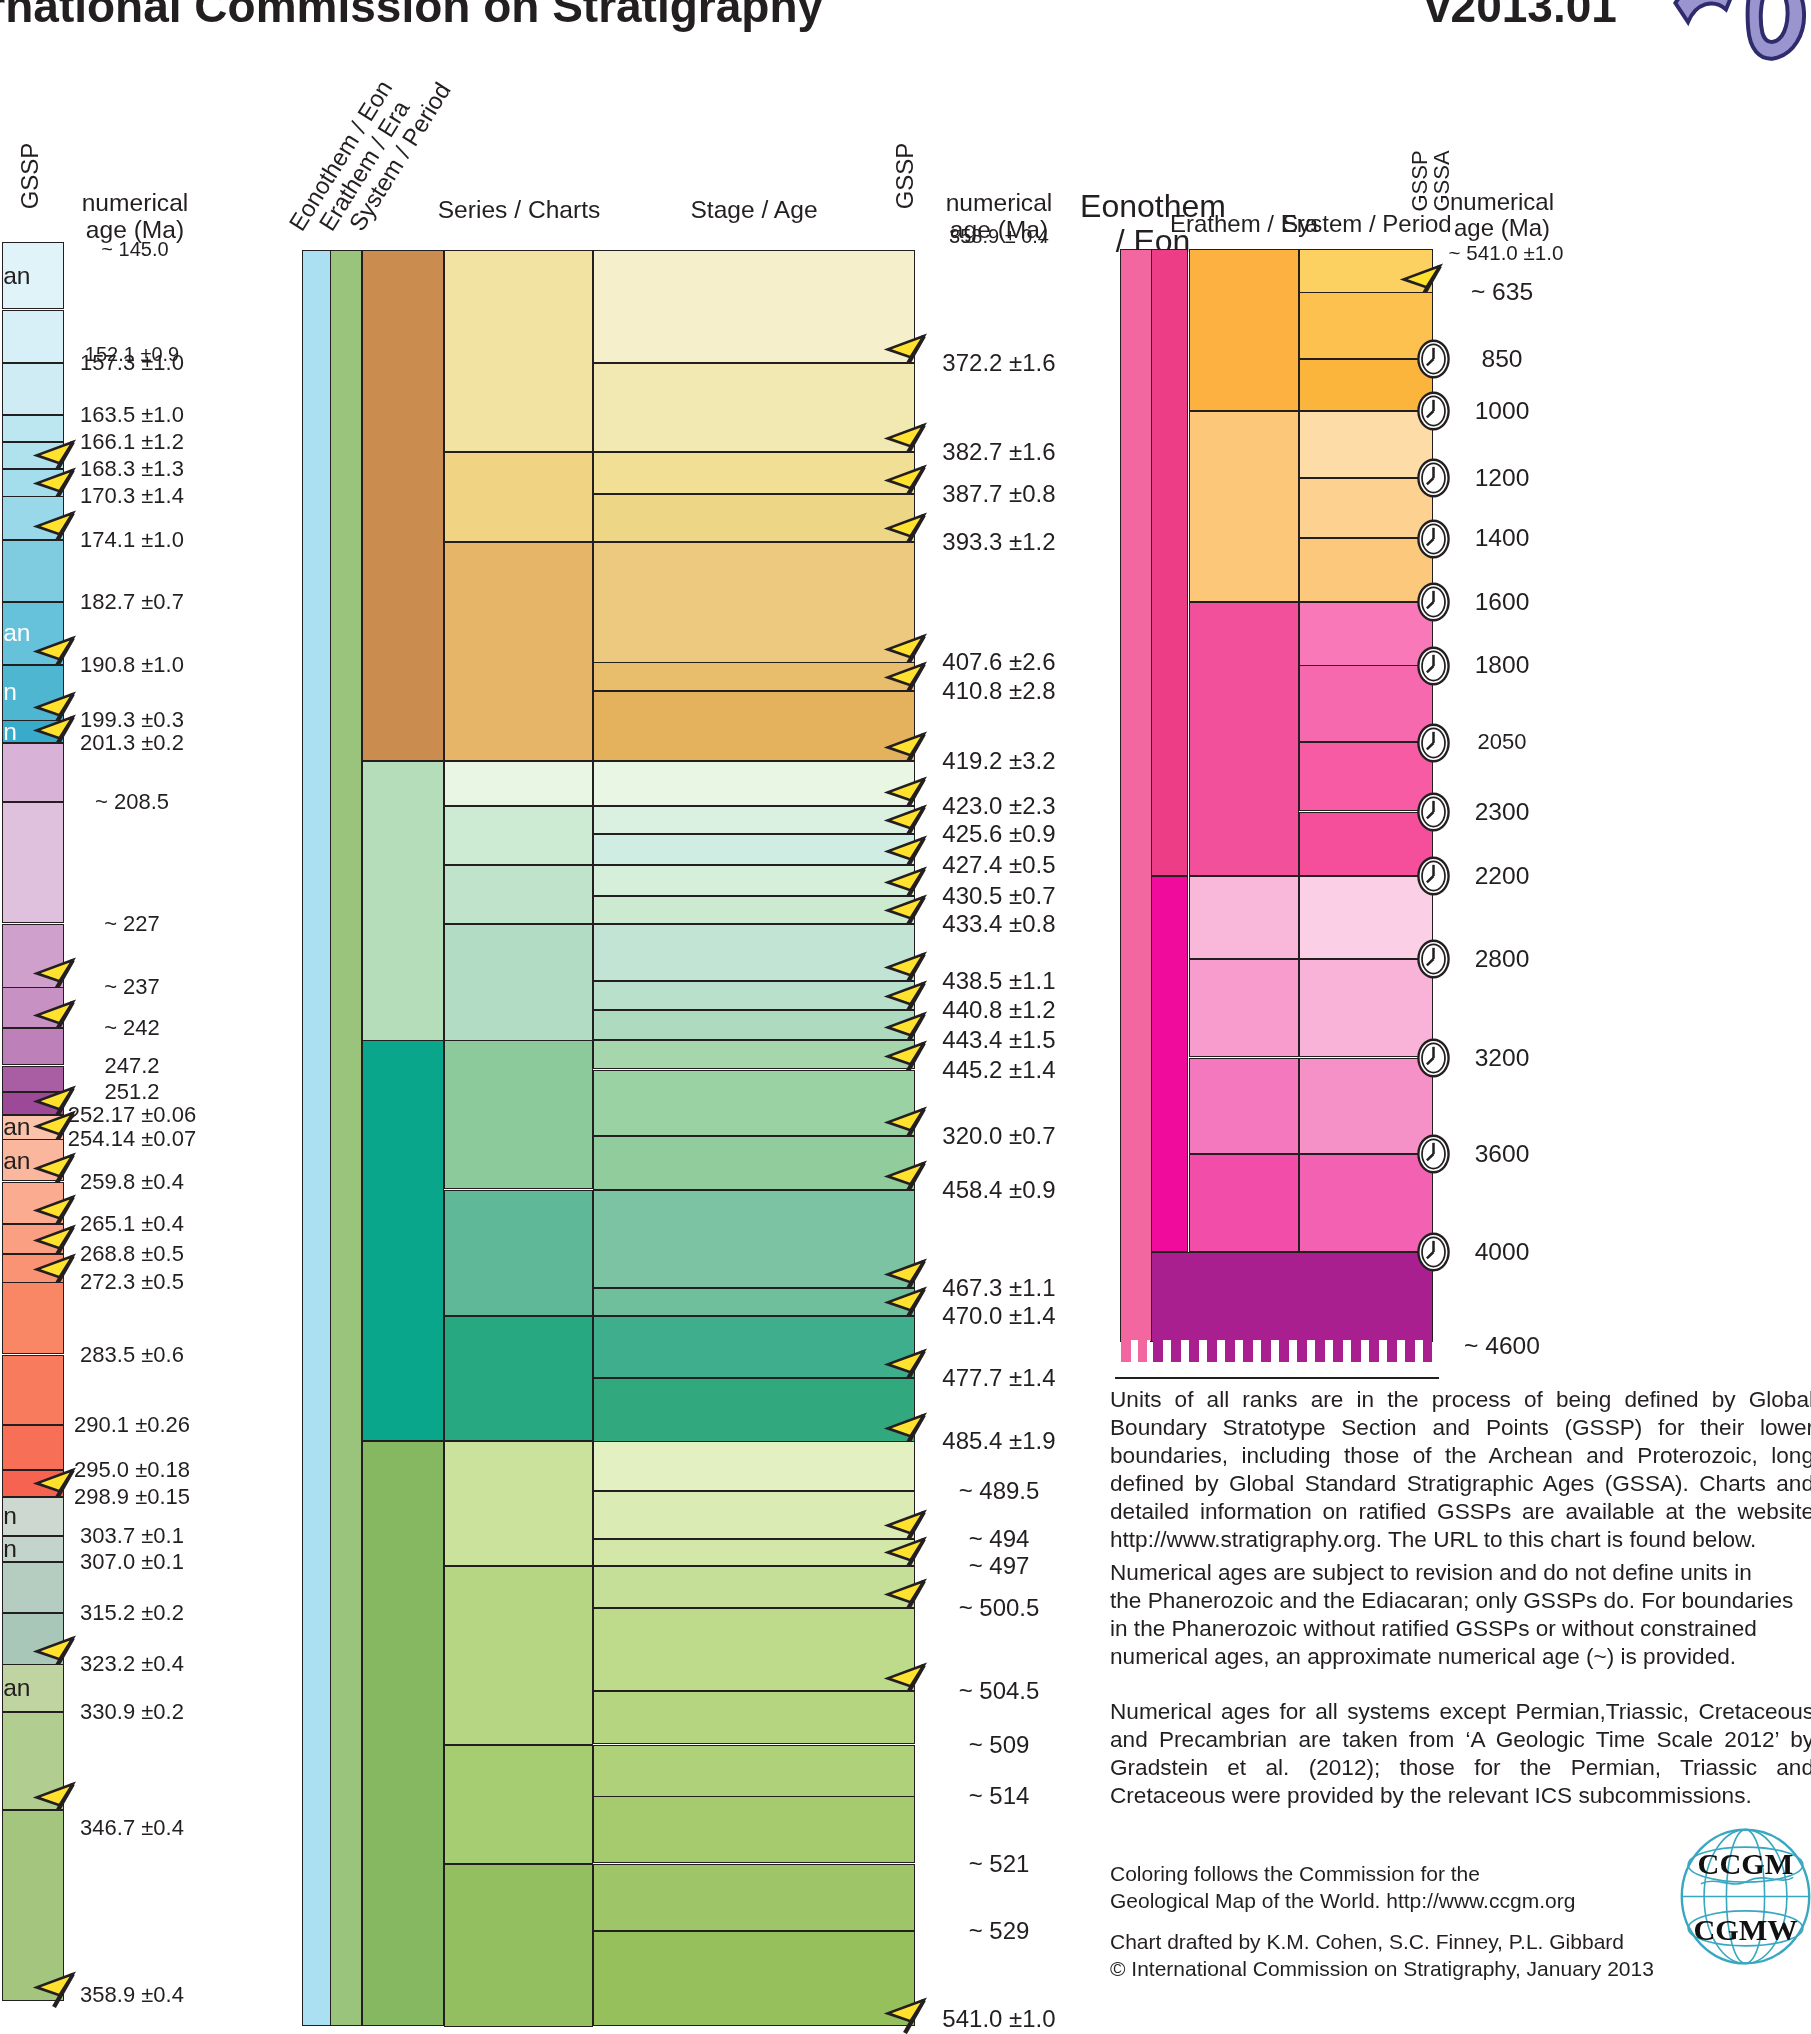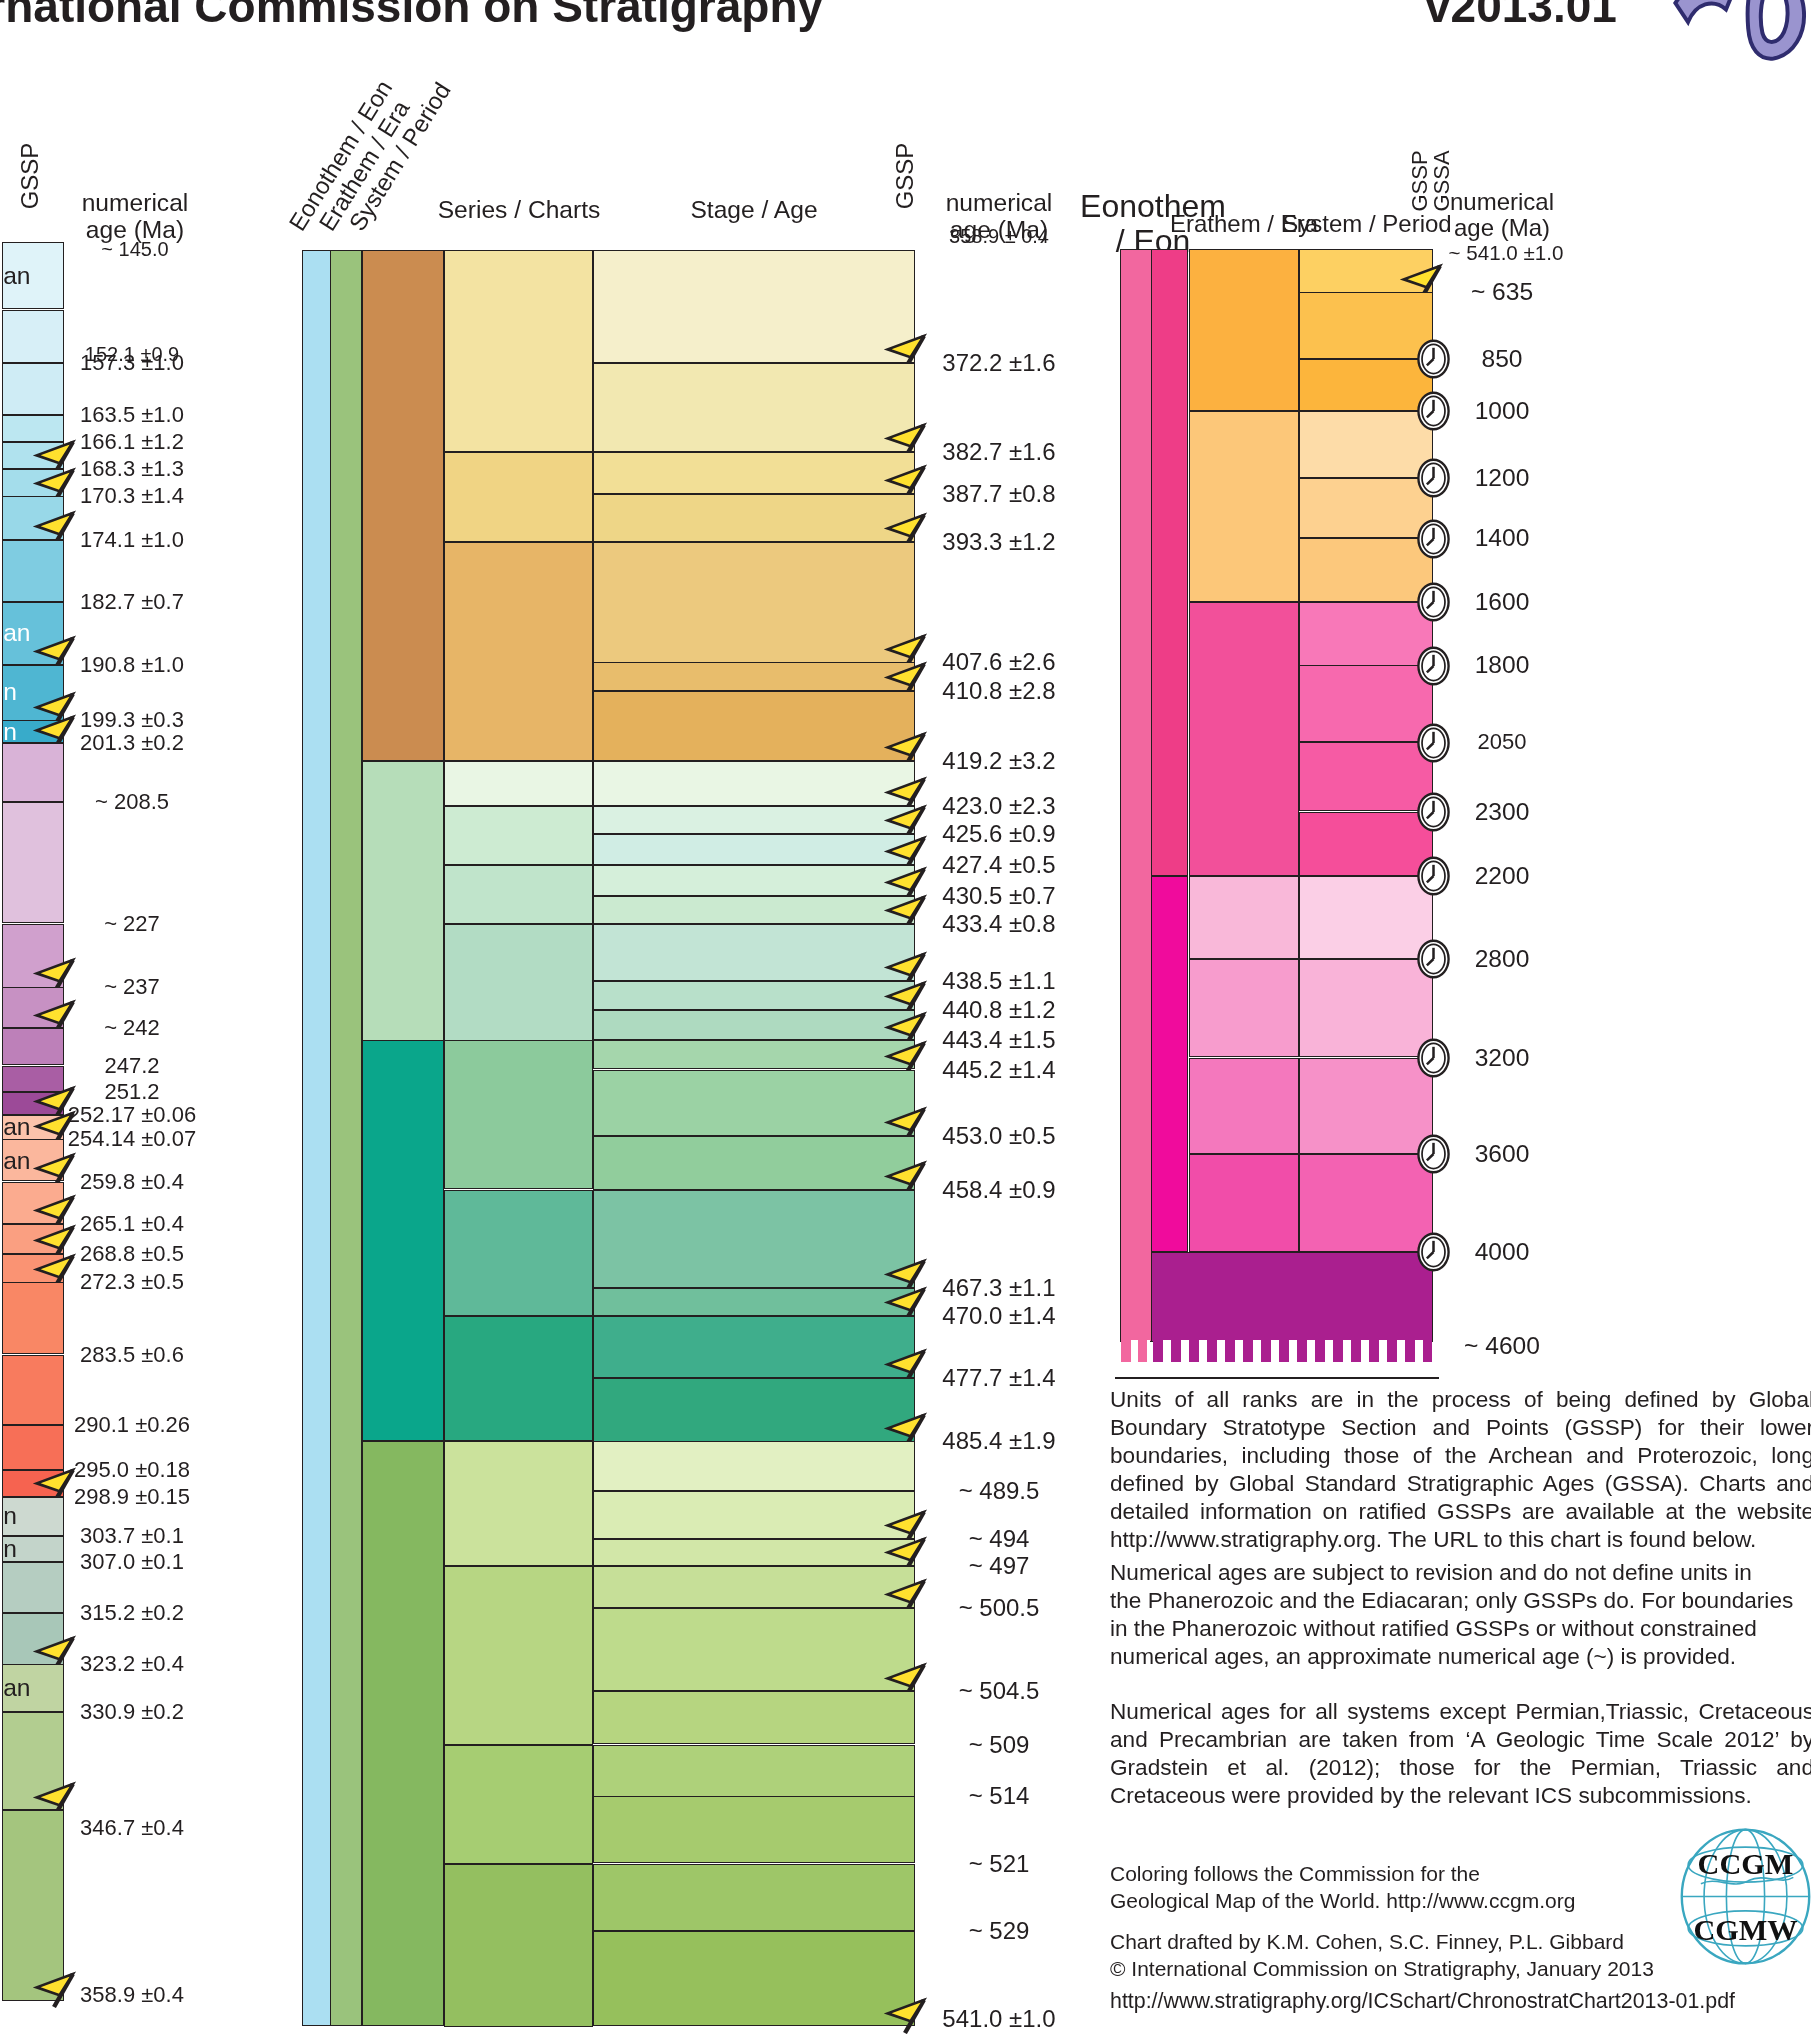"453.0 ±0.5" div { text: 453.0 ±0.5 -> 320.0 ±0.7 }
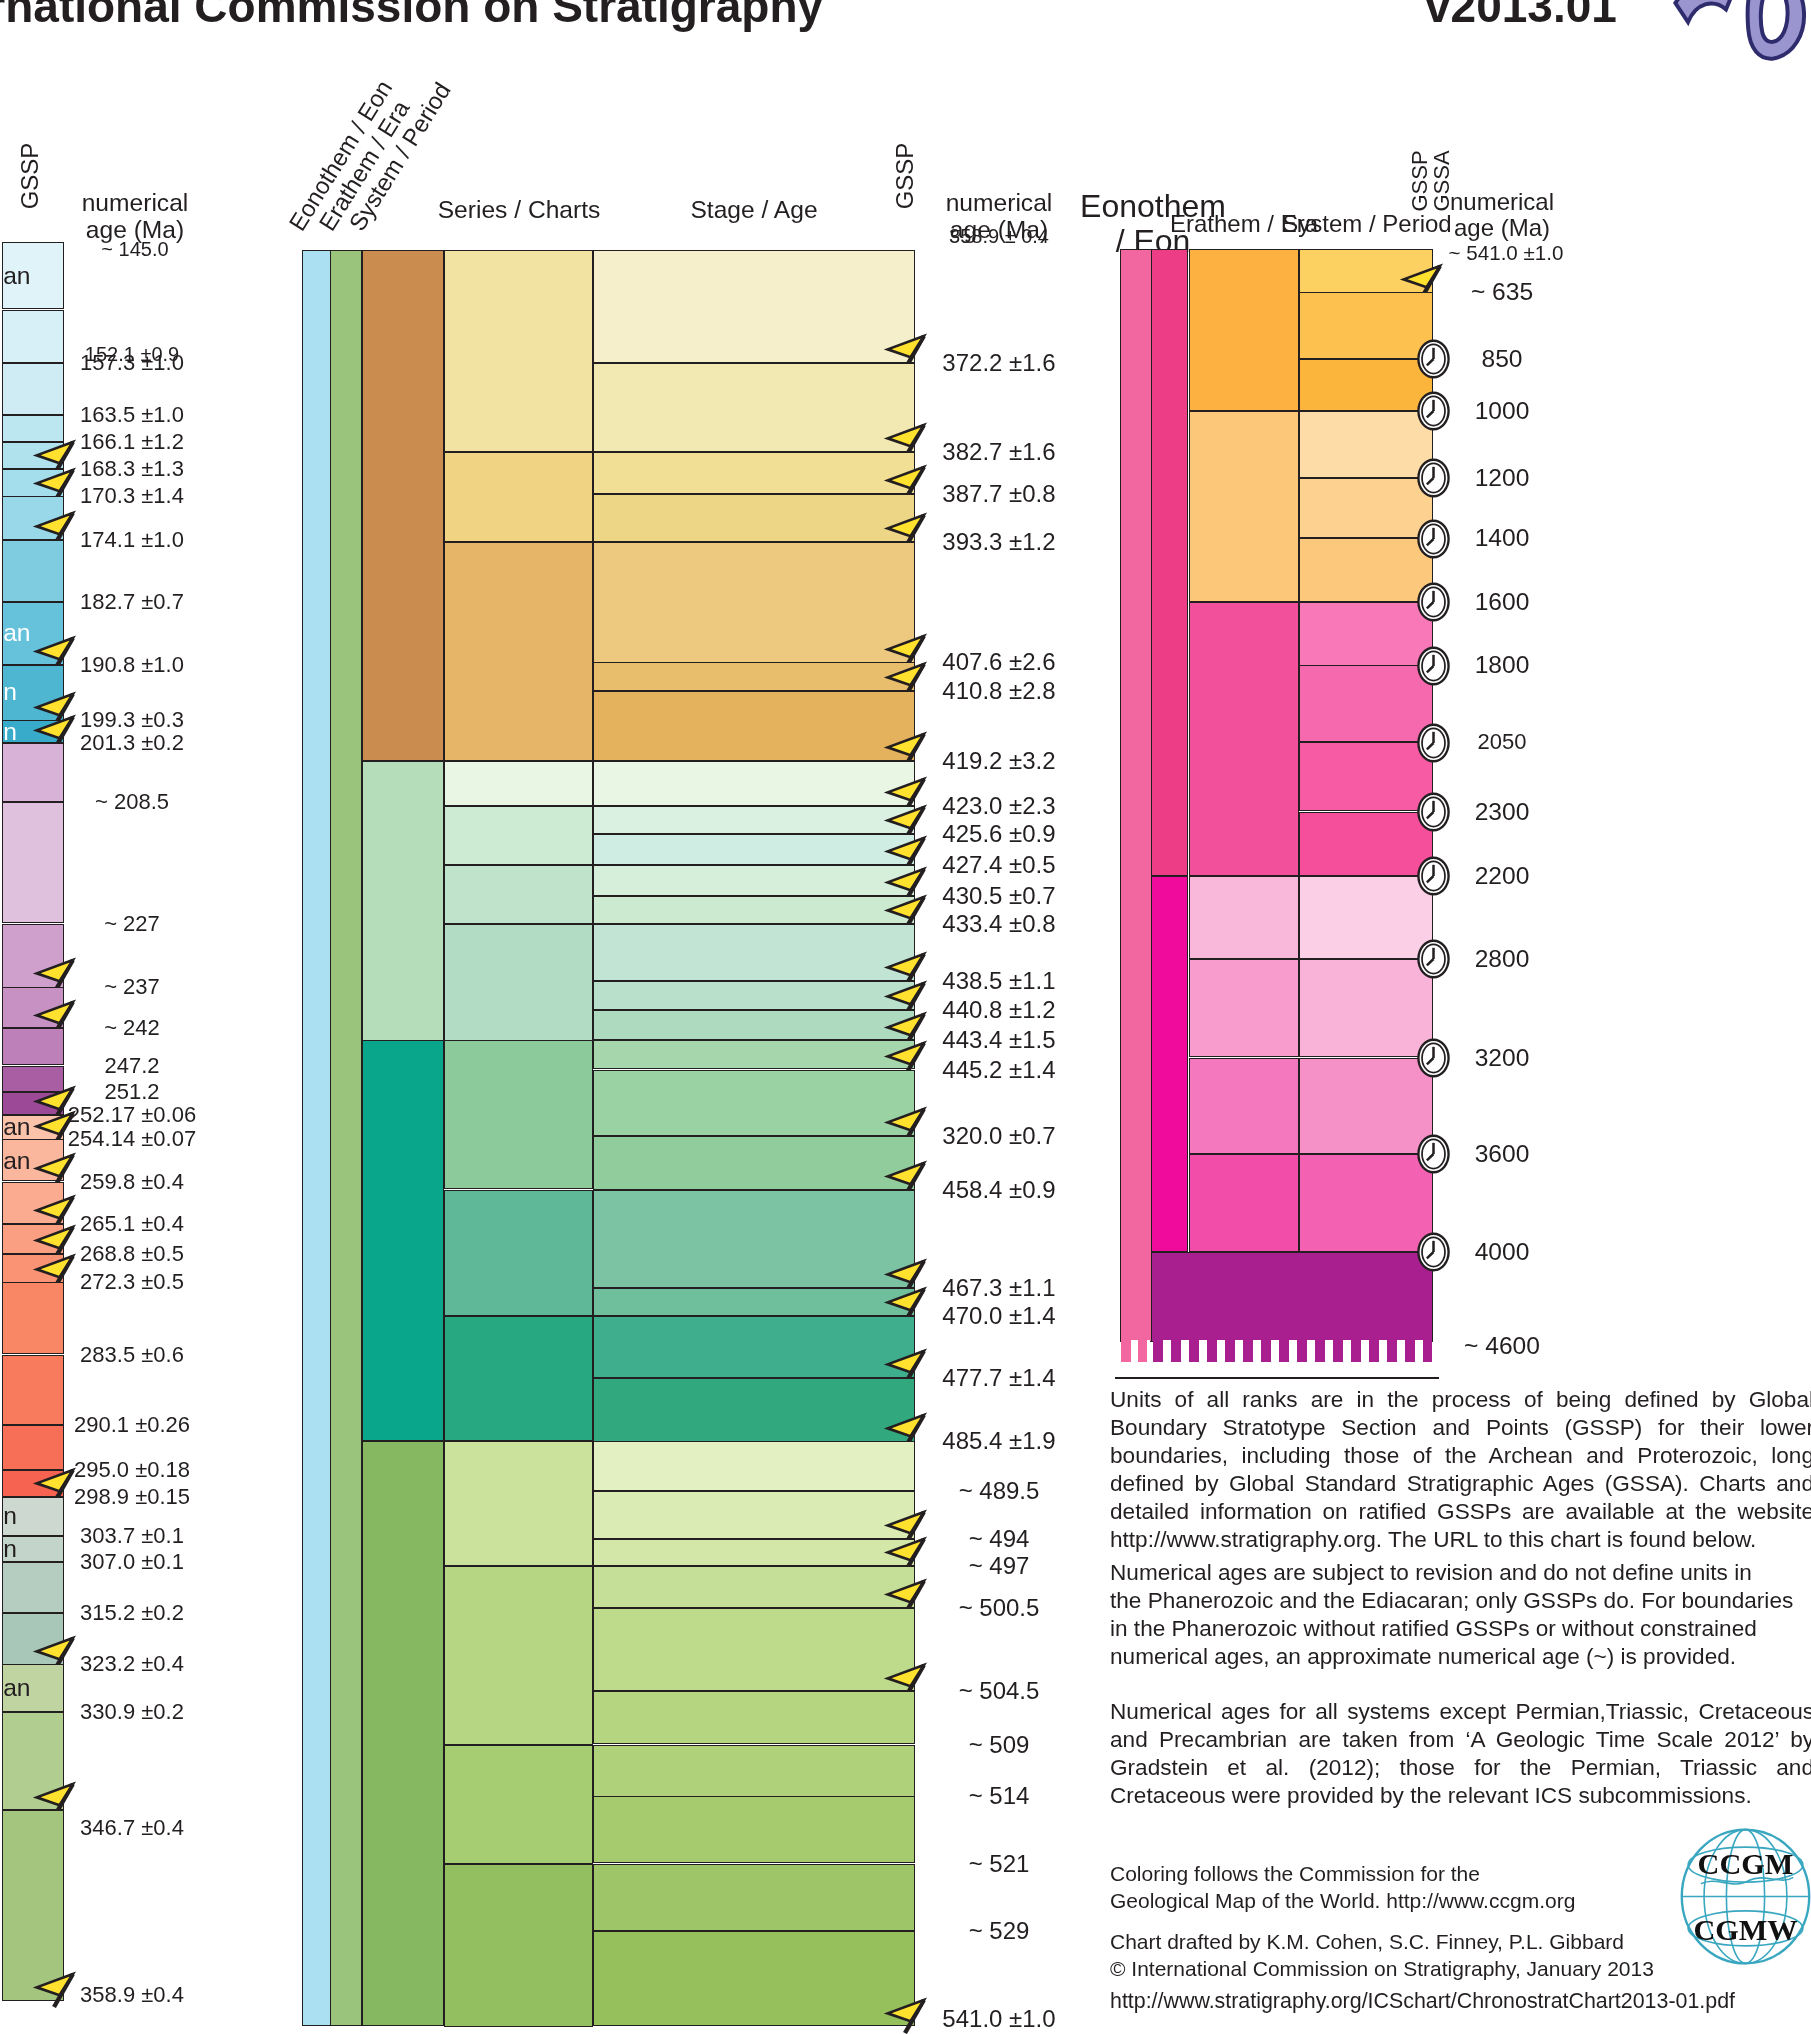"http://www.stratigraphy.org/ICSchart/Chr" div { html: <div>http://www.stratigraphy.org/ICSchart/ChronostratChart2013-01.pdf</div> -> none }
